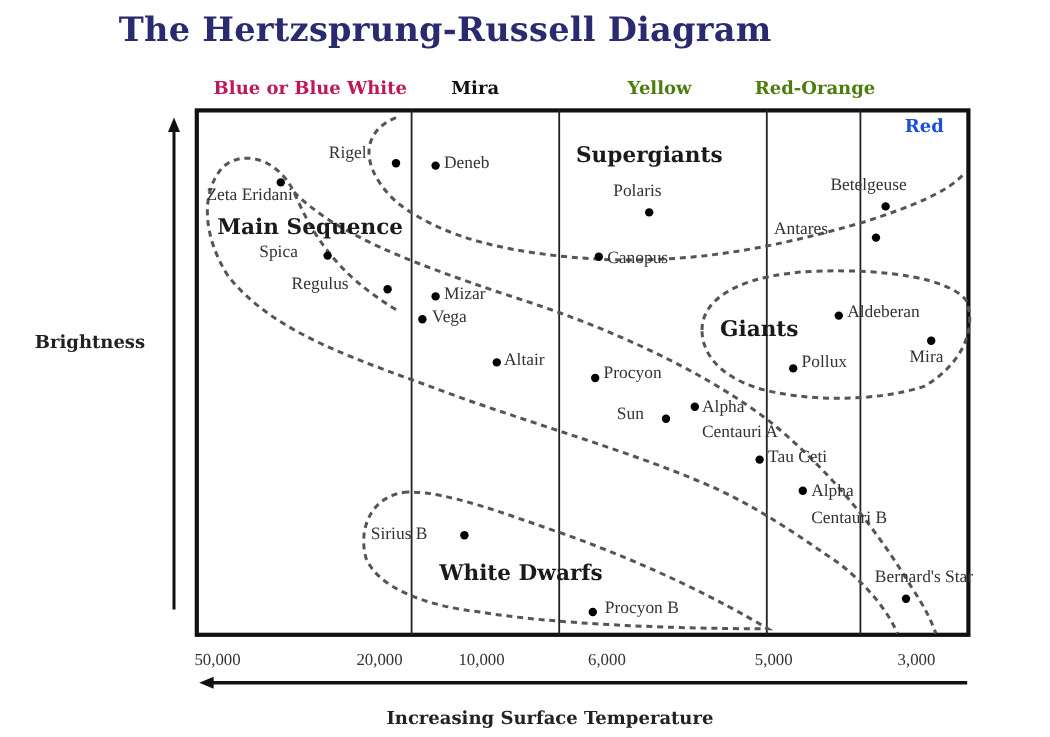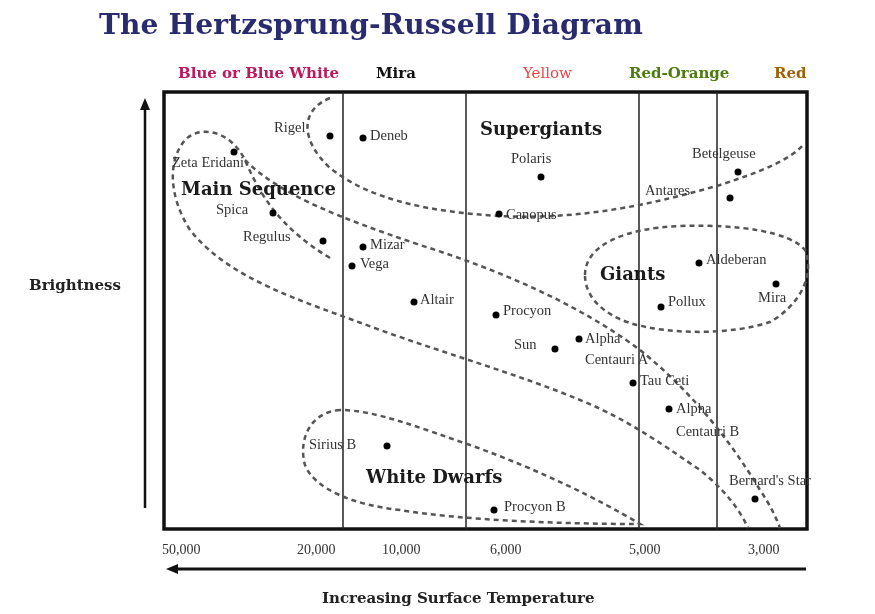"Yellow" div.abs { color: #ef4444 -> #4d7c0f; font-weight: normal -> bold }
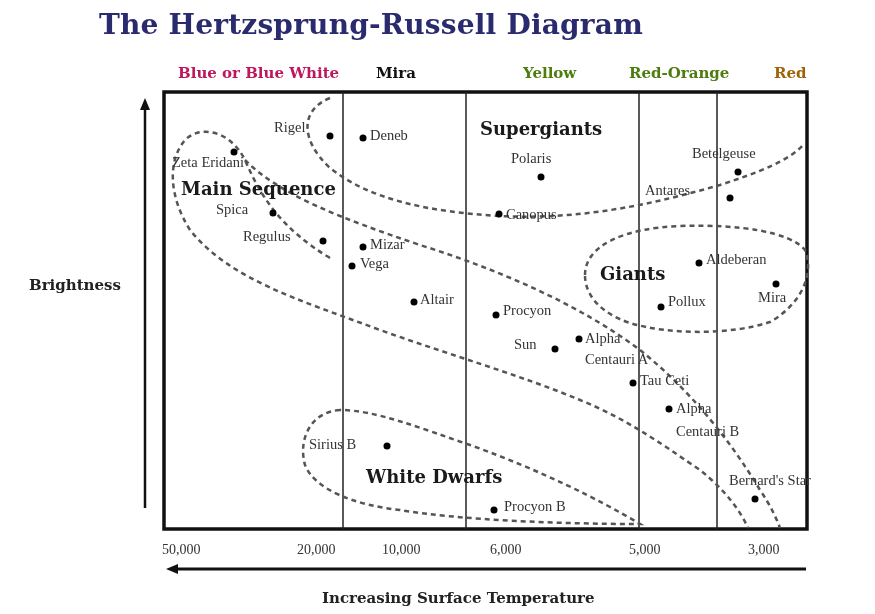"Red" div.abs { color: #a16207 -> #1d4ed8; left: 774px -> 754px; margin-top: none -> 32px }
